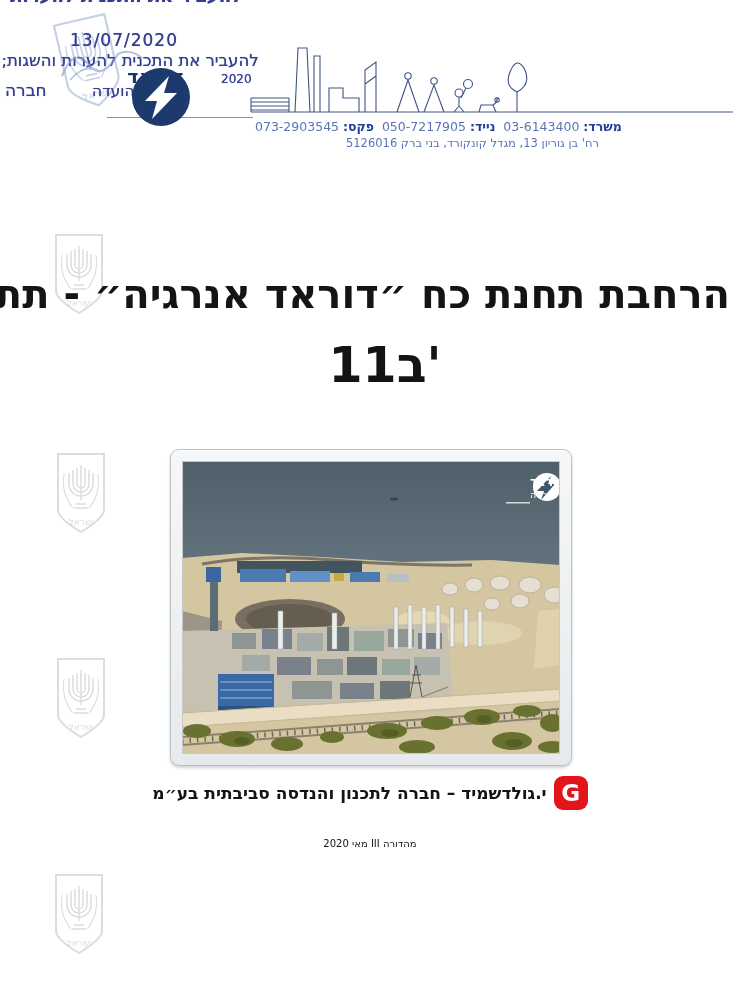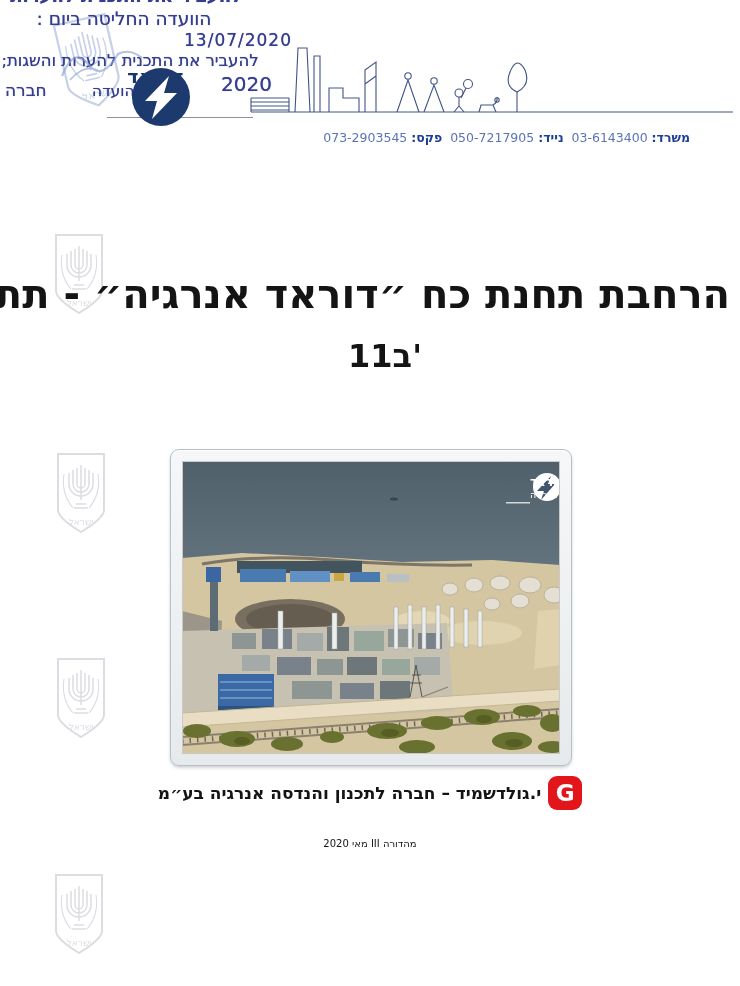"הוועדה החליטה ביום :" div.abs { html: <div>הוועדה החליטה ביום :</div> -> none }
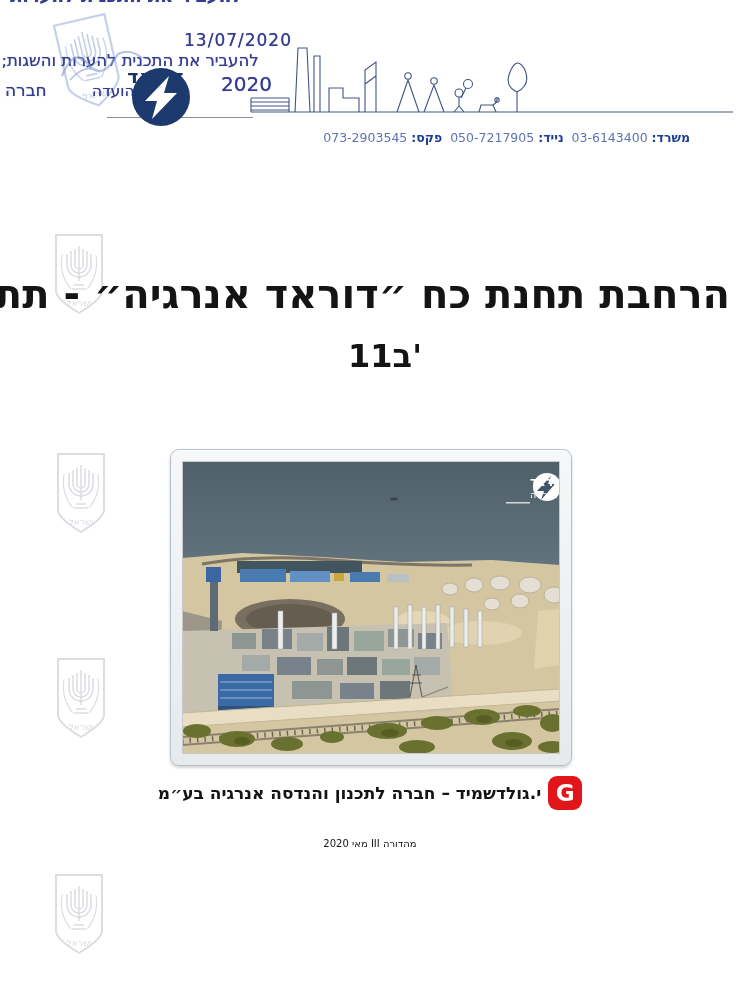"13/07/2020" .stamp-date { margin-left: 44px -> none; text-align: none -> center }
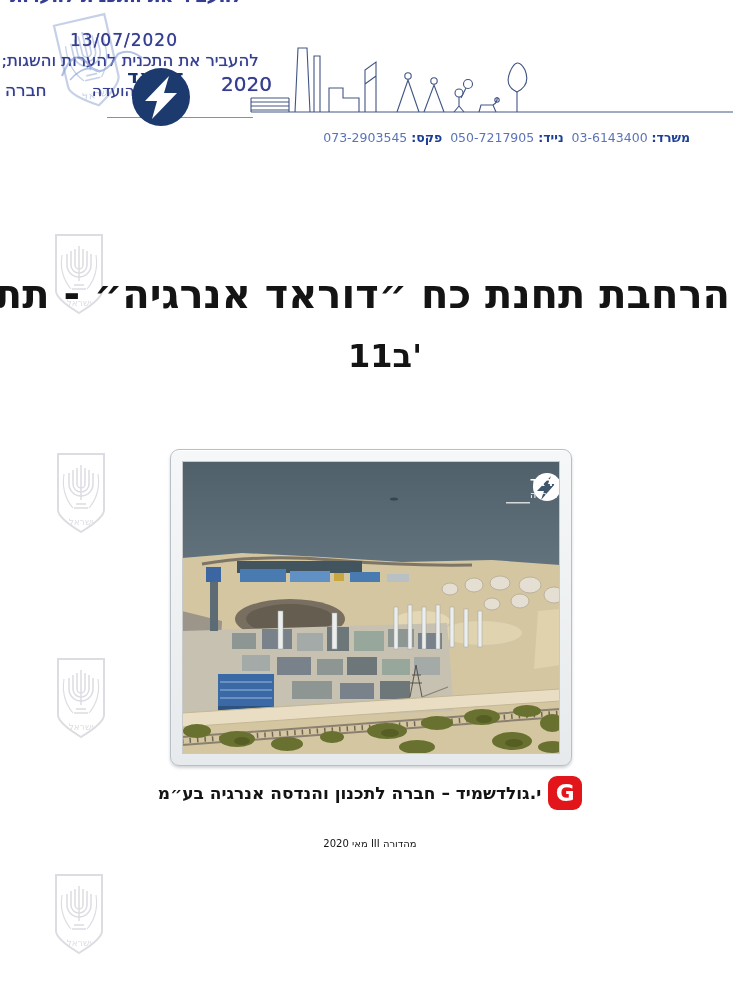"2020" .stamp-year { font-size: 20px -> 12px }
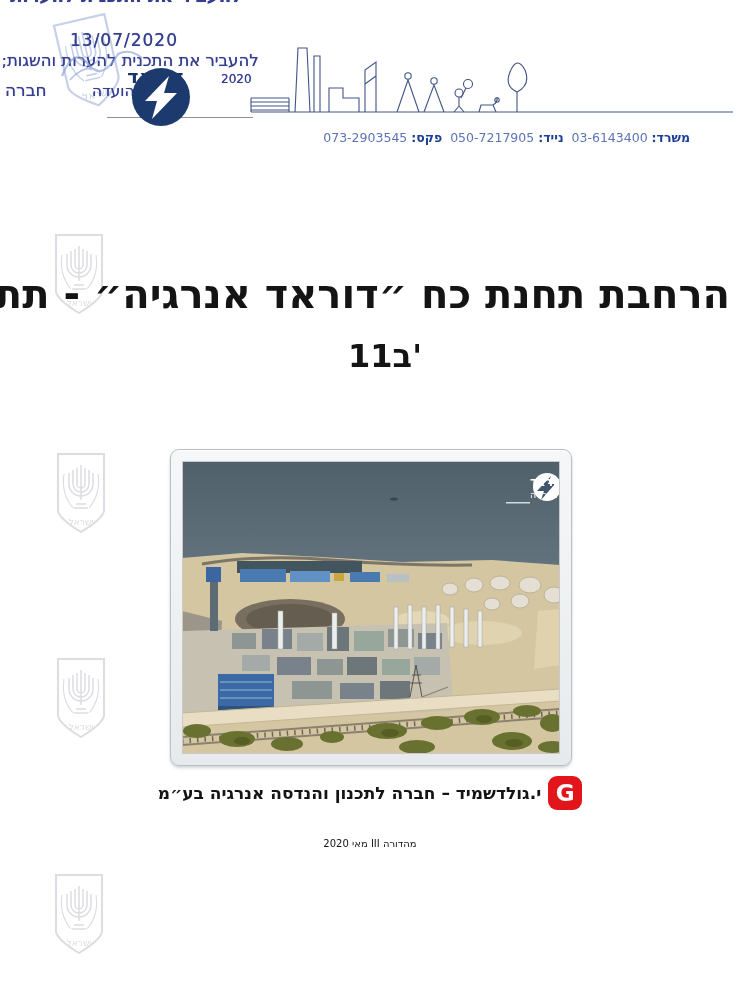"משרד: 03-6143400 נייד: 050-7217905 פקס:" .contact1 { text-align: right -> left; top: 130px -> 119px }
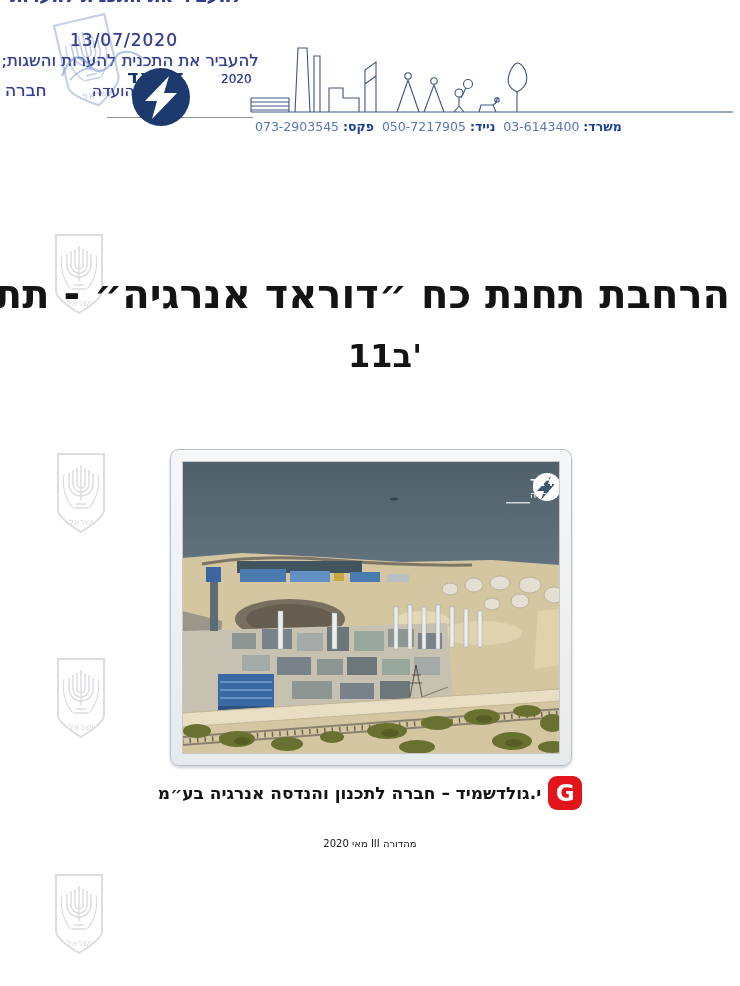"רח' בן גוריון 13, מגדל" div.abs { html: none -> <div>רח' בן גוריון 13, מגדל קונקורד, בני ברק 5126016</div> }
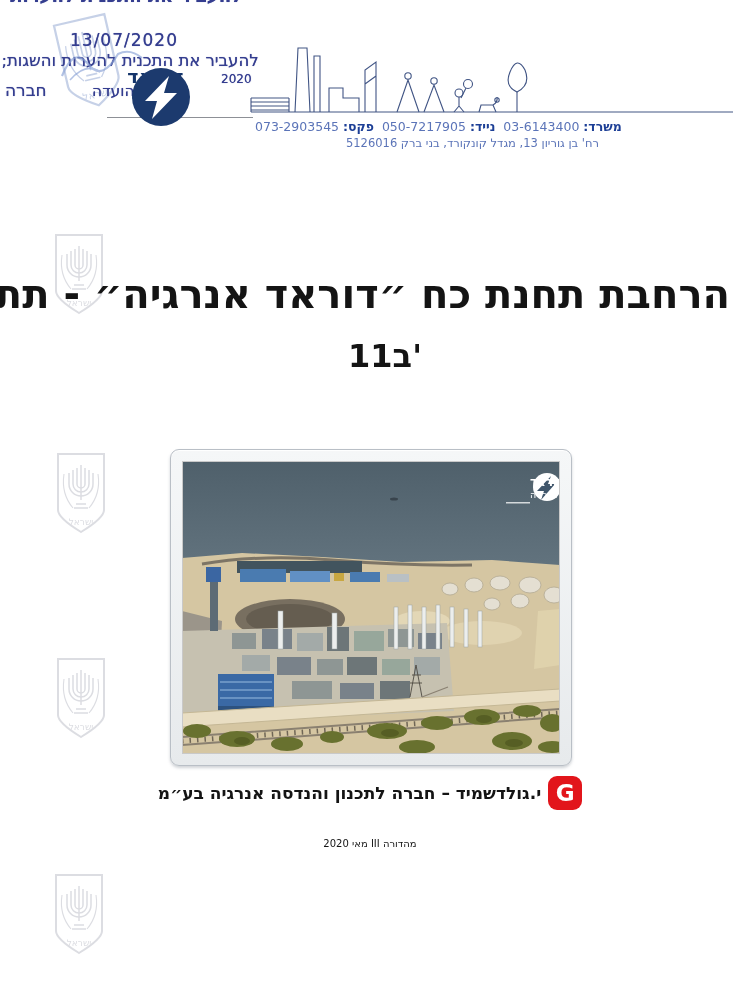"11ב'" .title2 { font-size: 32px -> 49px }
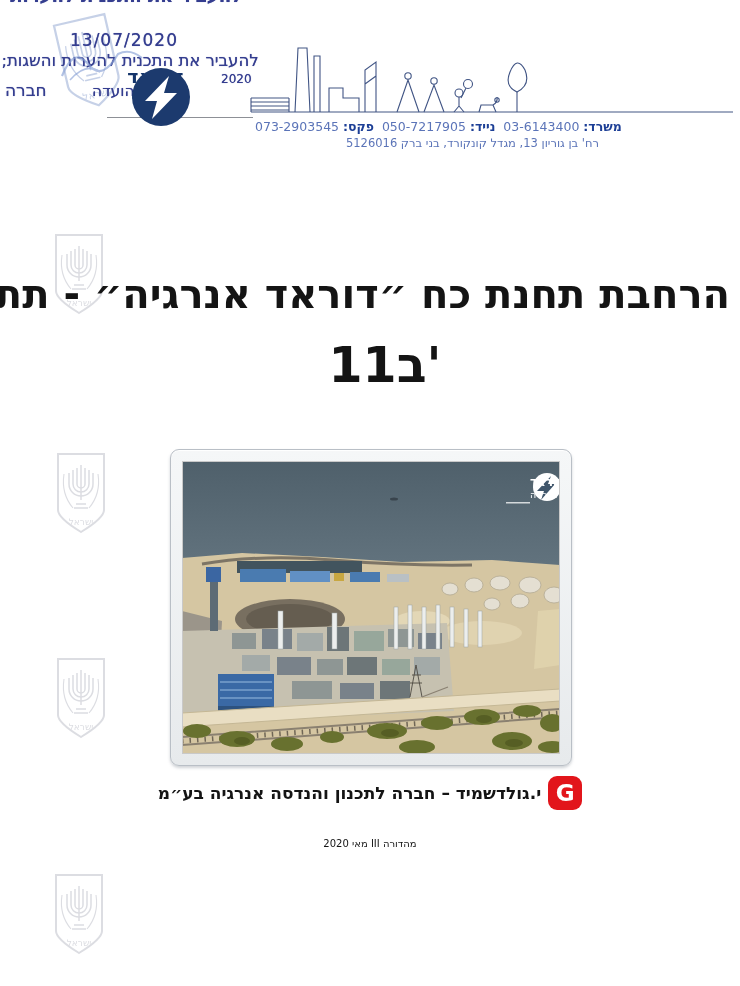"י.גולדשמיד – חברה לתכנון והנדסה" div.company-name { text: אנרגיה -> סביבתית }
